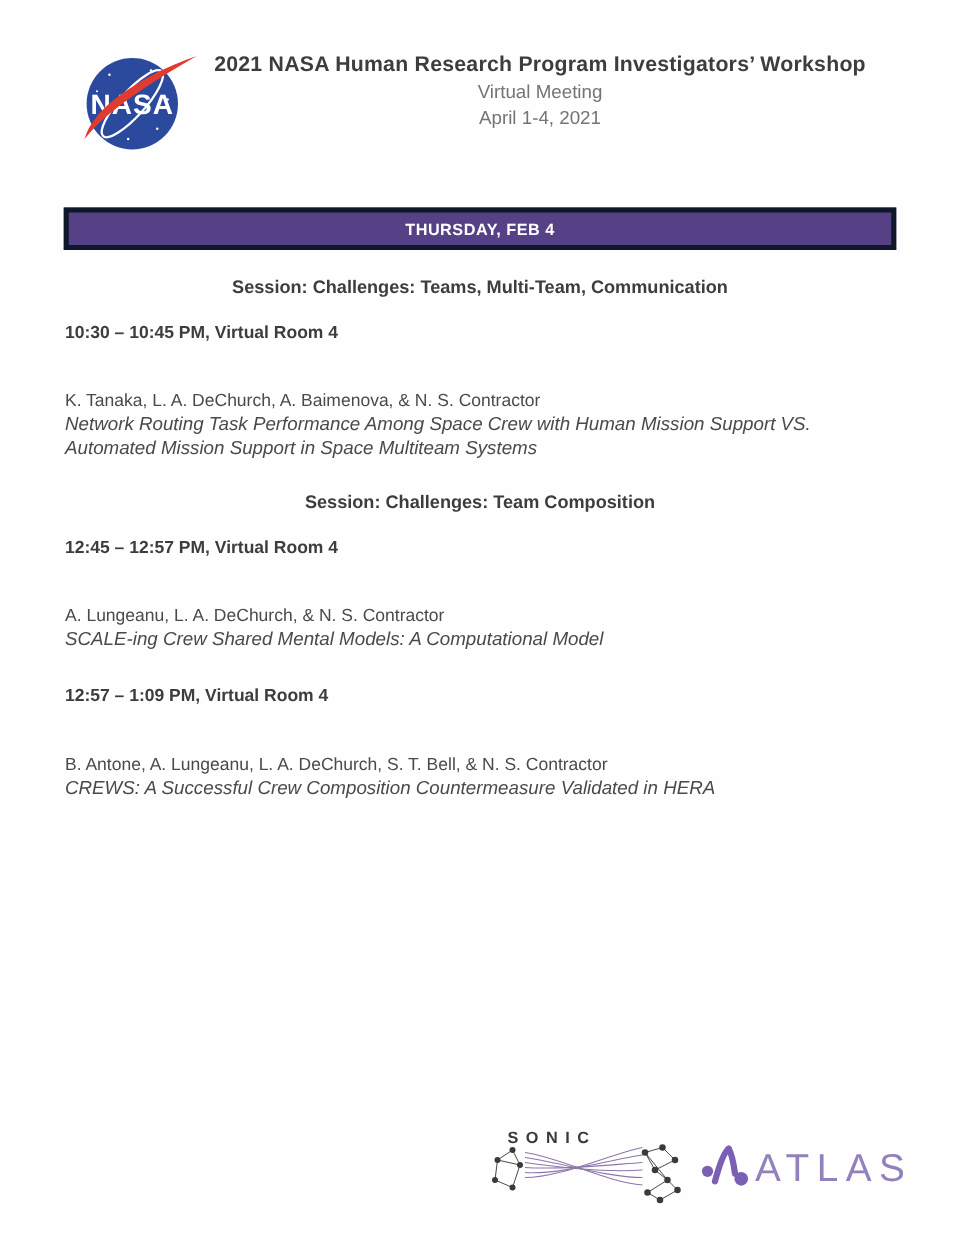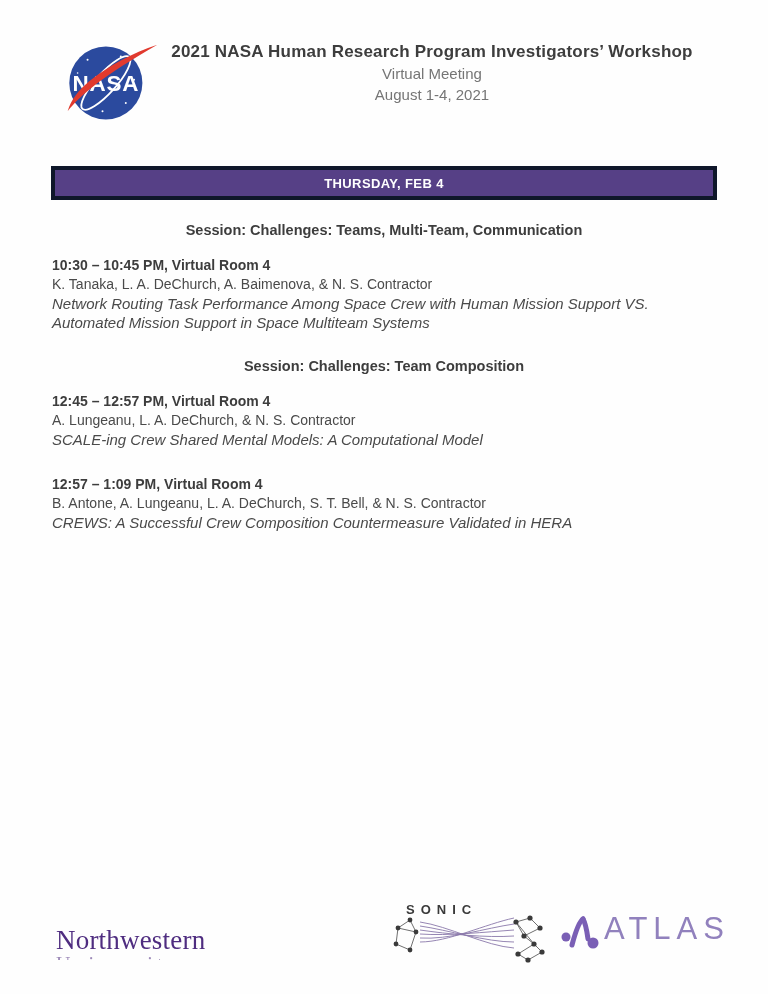"August 1-4, 2021" div.subtitle-line { text: August -> April }
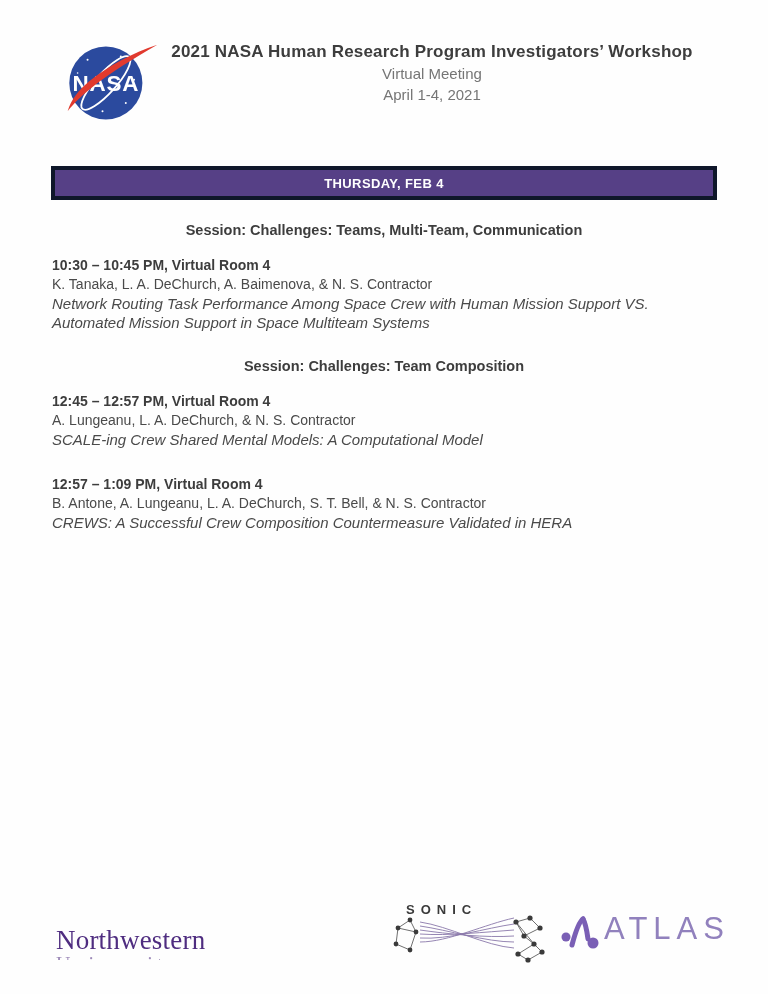"K. Tanaka, L. A. DeChurch," .entry .authors { margin-top: none -> 36px }
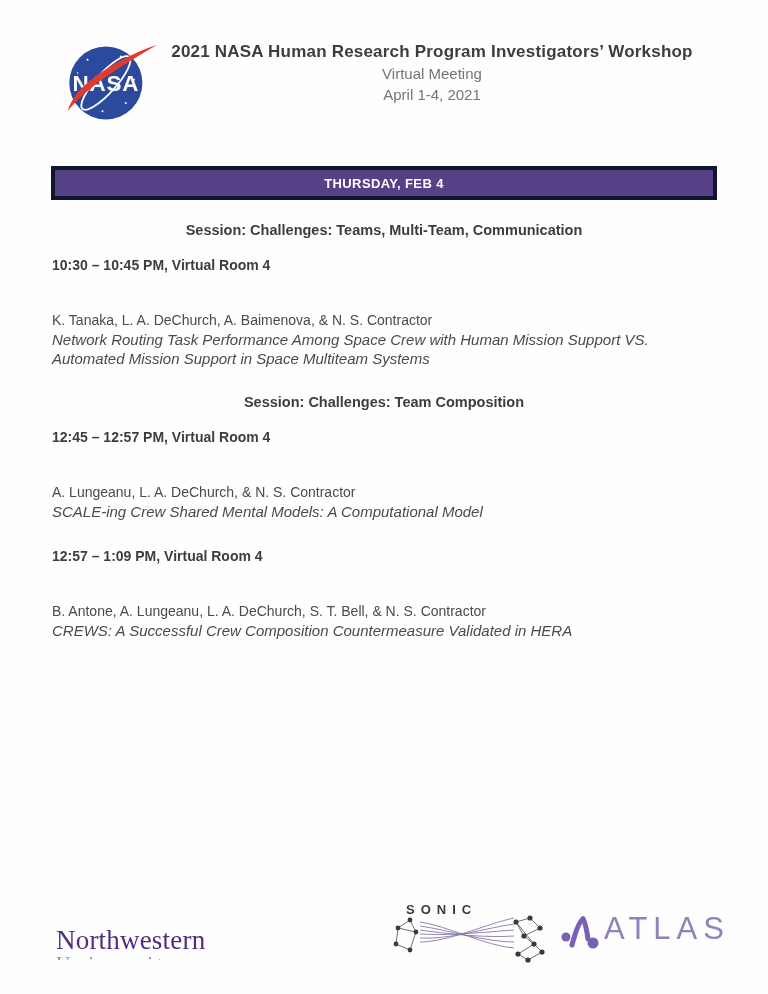"Northwestern" div.nw-logo { html: <div> <div>Northwestern</div> <div> <div>University</div> </div> </div> -> none }
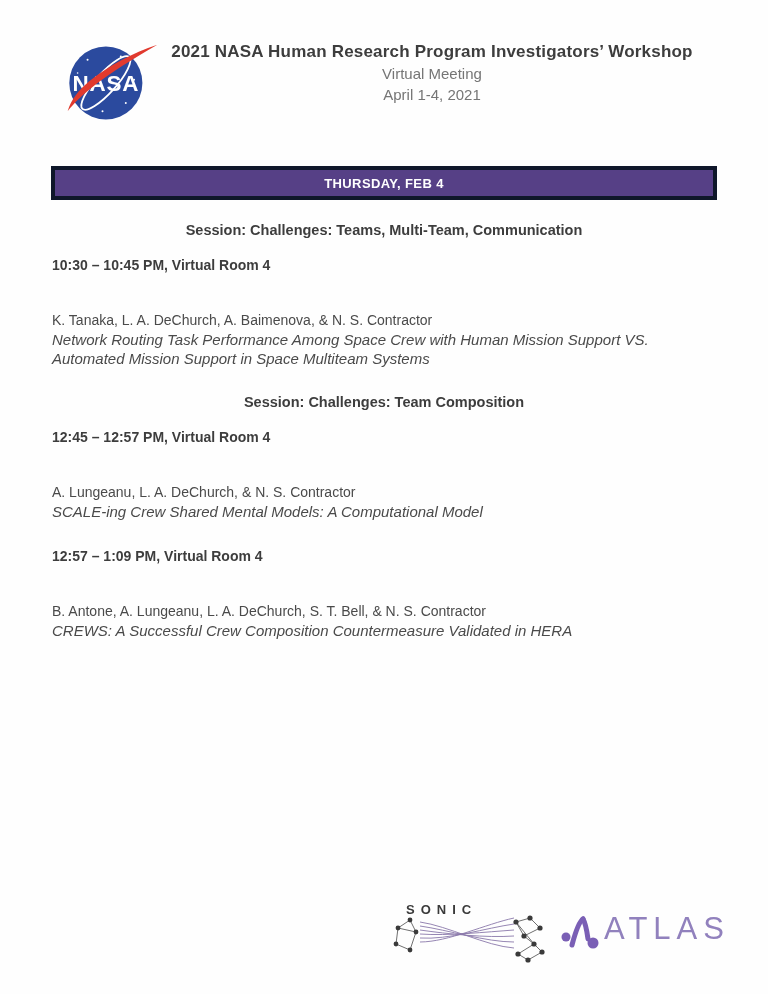"ATLAS" .atlas-logo { align-items: flex-start -> center }
